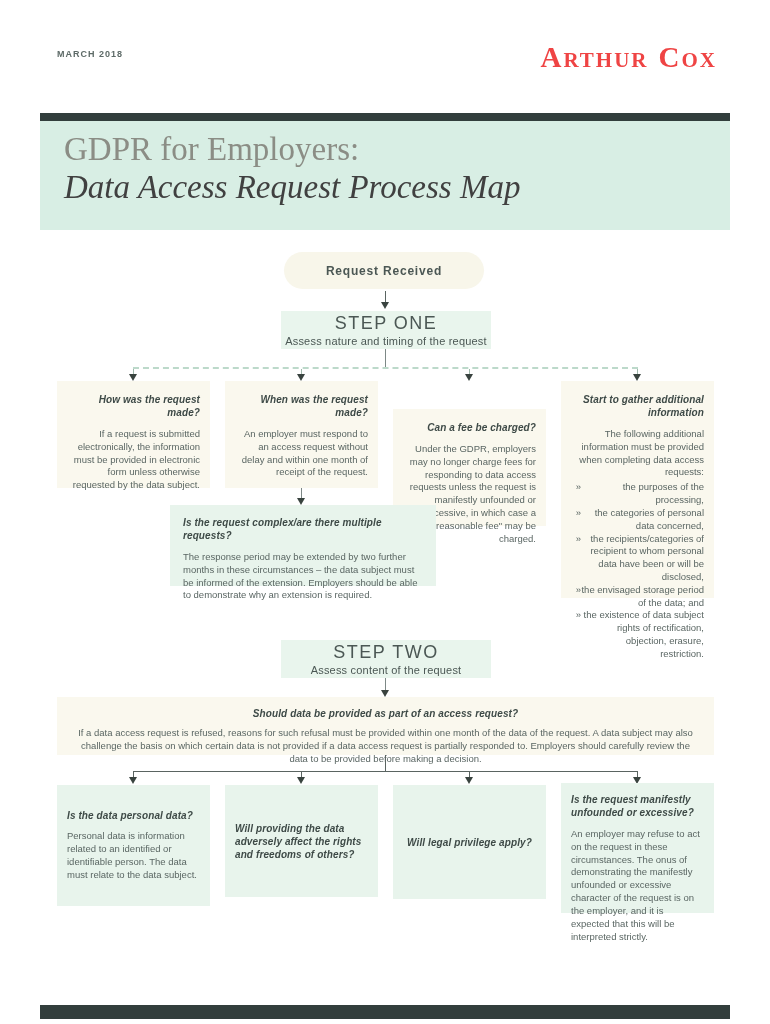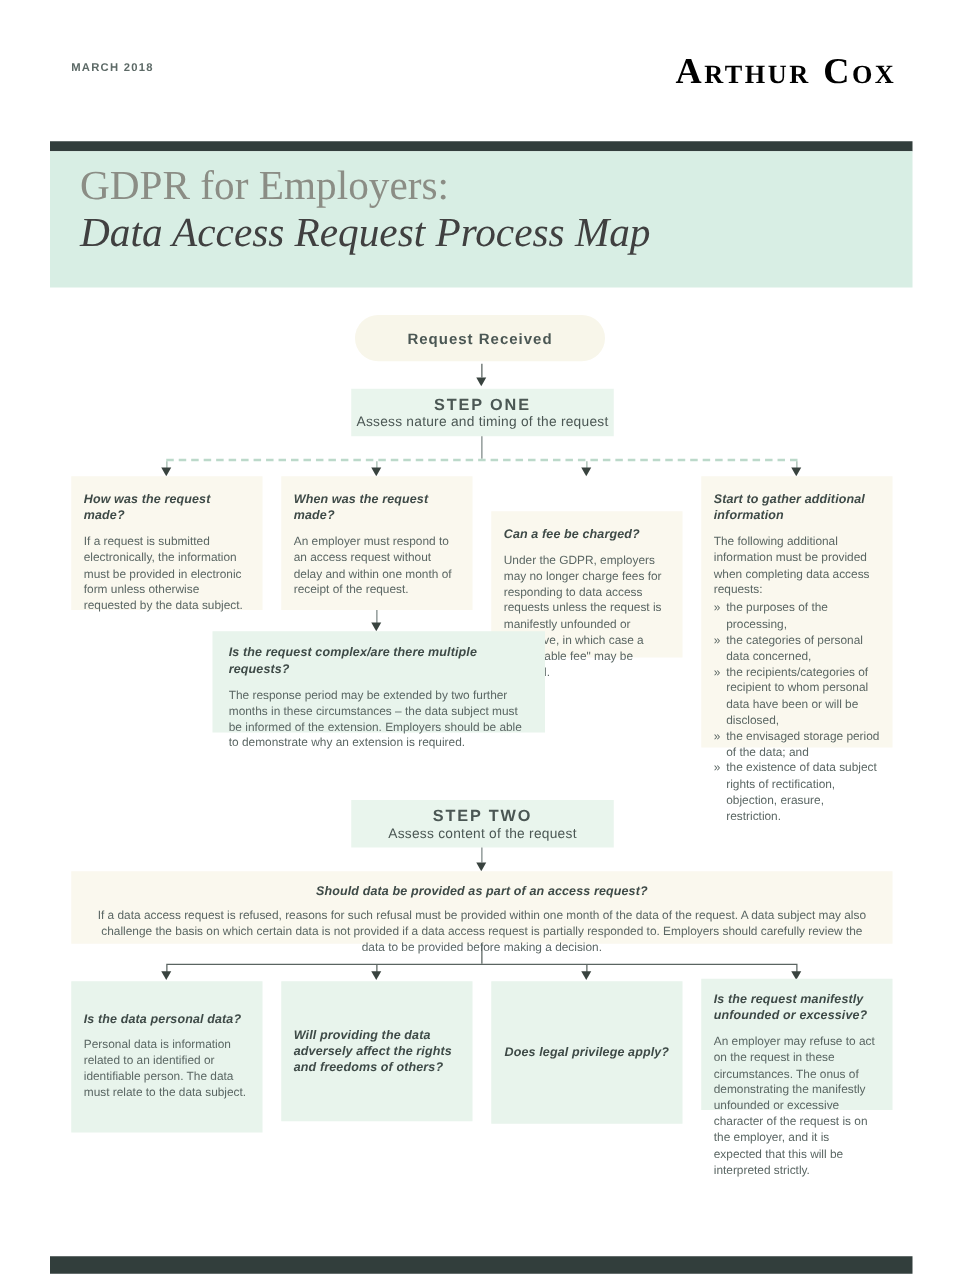"ARTHUR COX" .brand { color: #000000 -> #ef4444 }
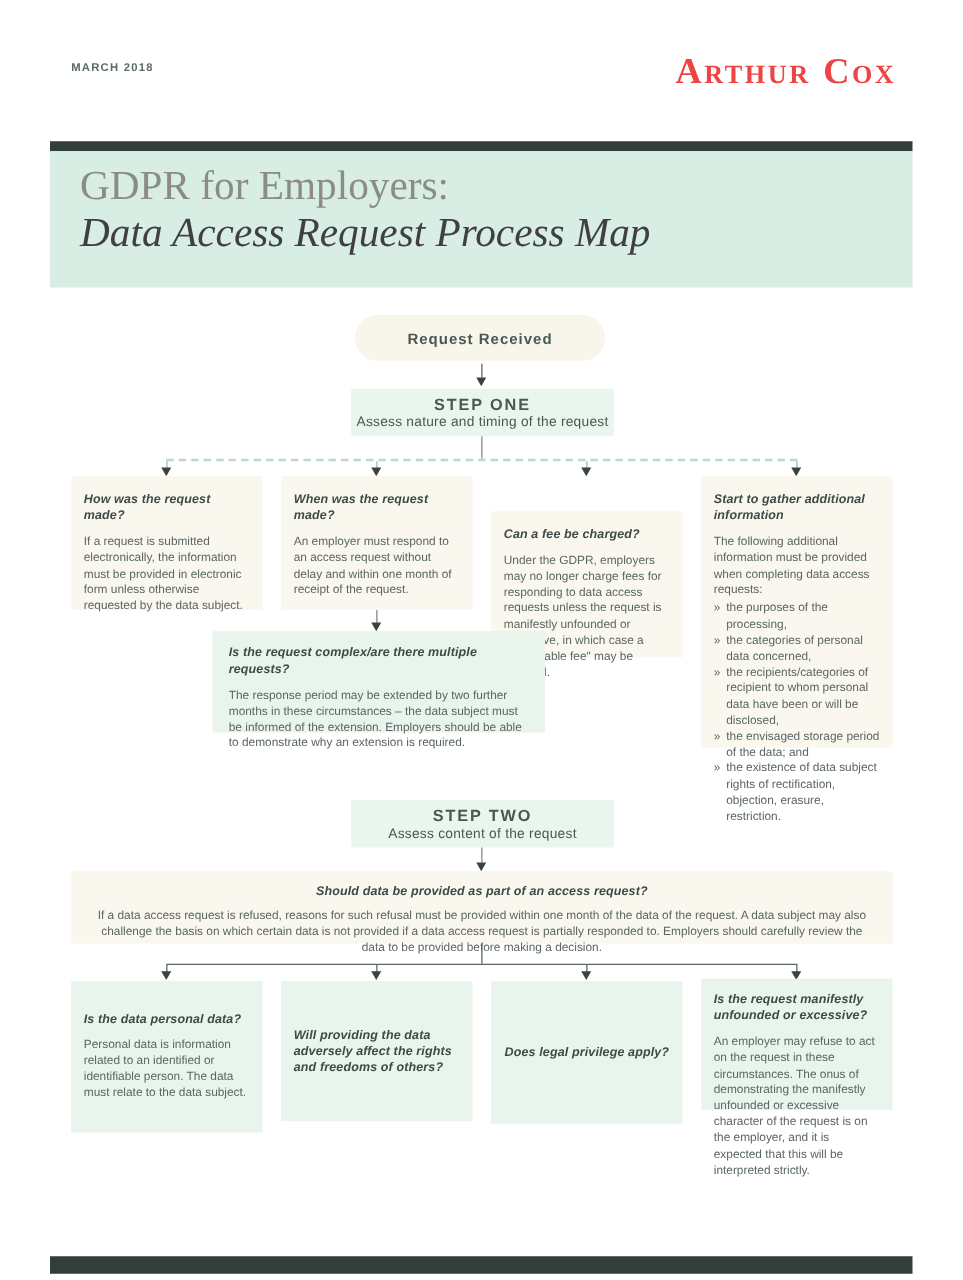"STEP ONE" .step-title { font-size: 13px -> 18px; font-weight: bold -> normal }
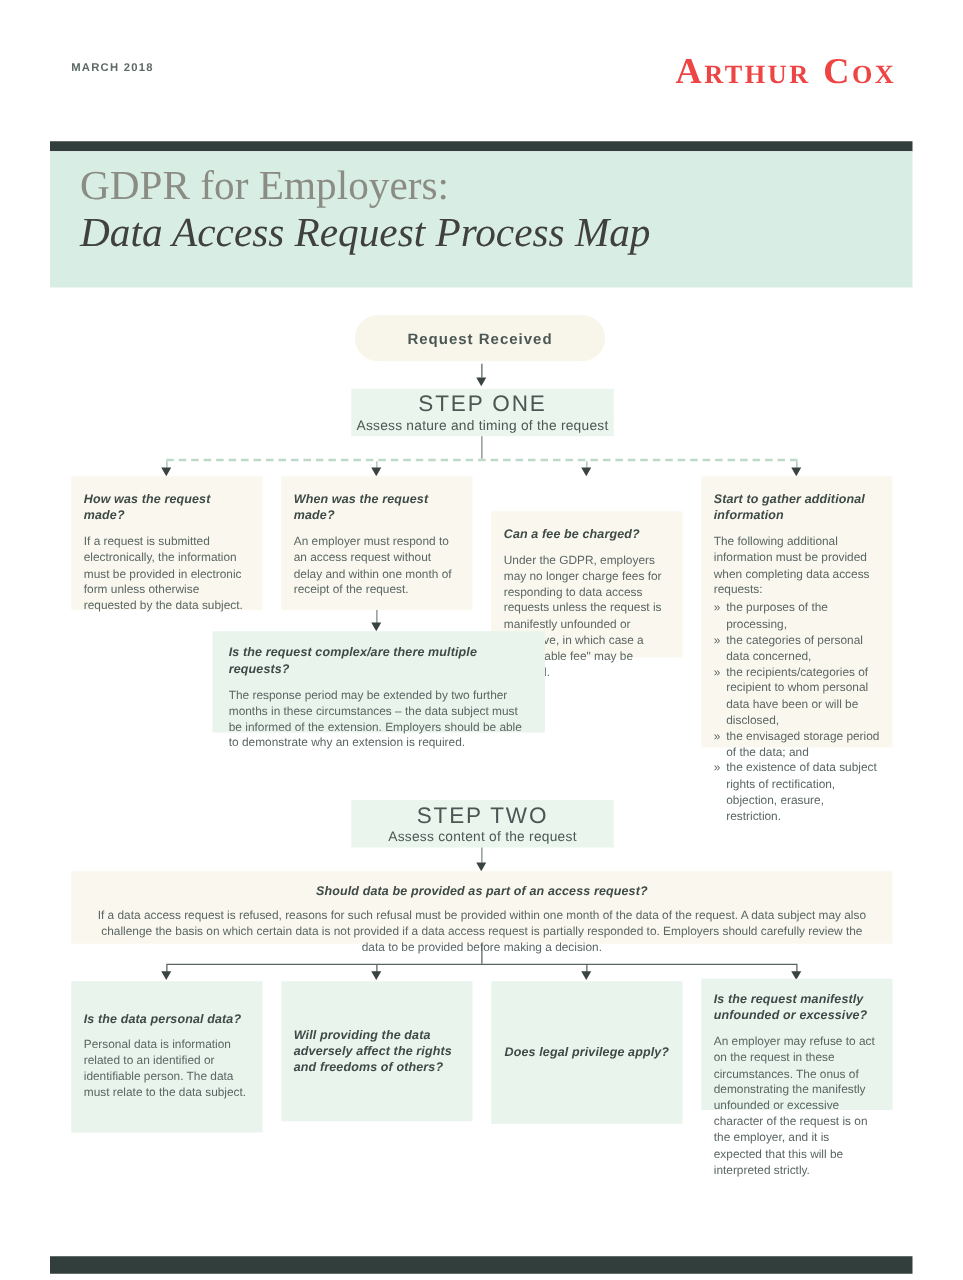"How was the request made?" .cream { text-align: none -> right }
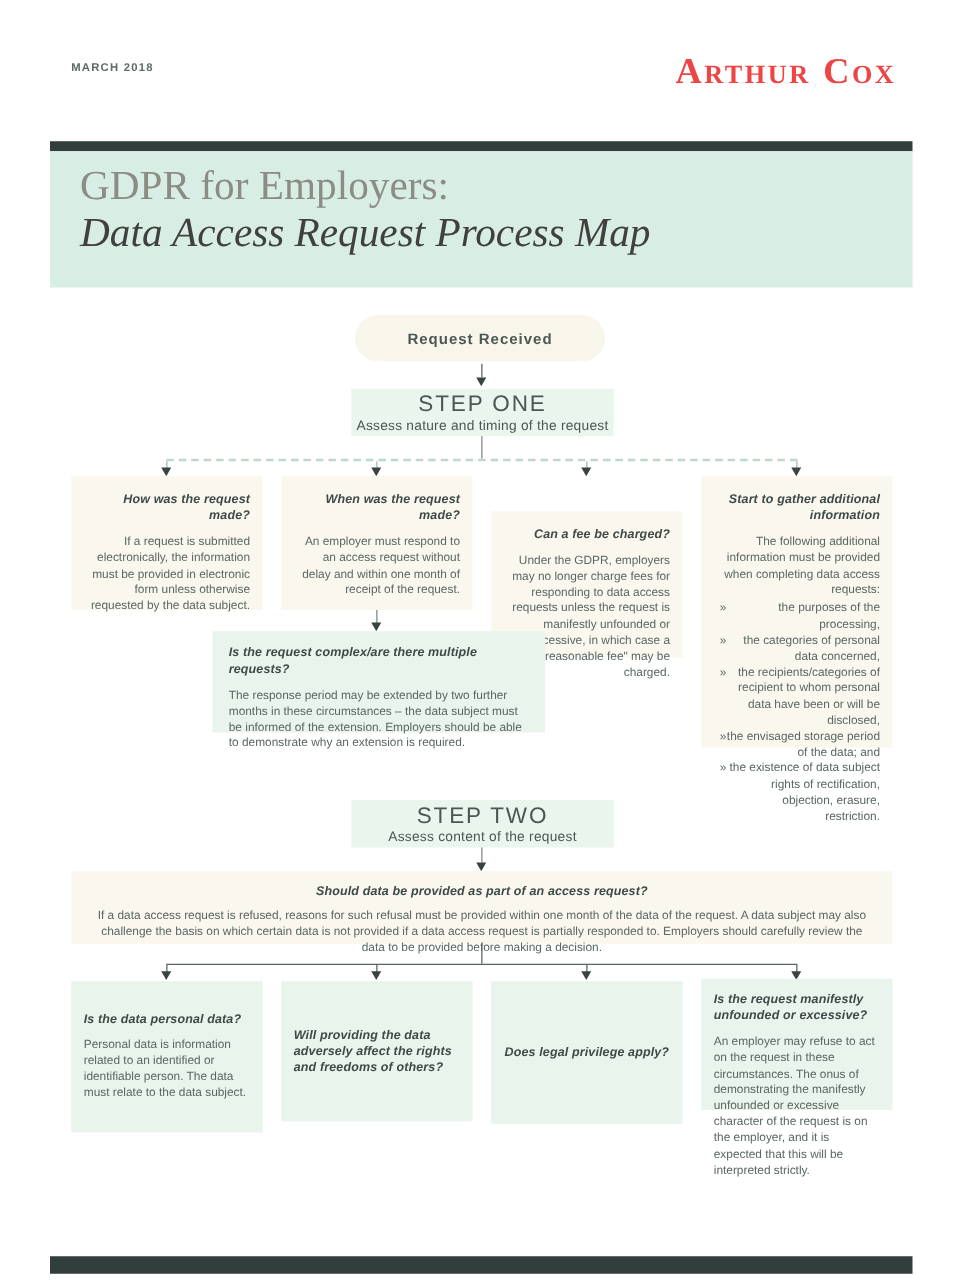"Is the request manifestly unfounded" .c4 { height: 105px -> 130px }
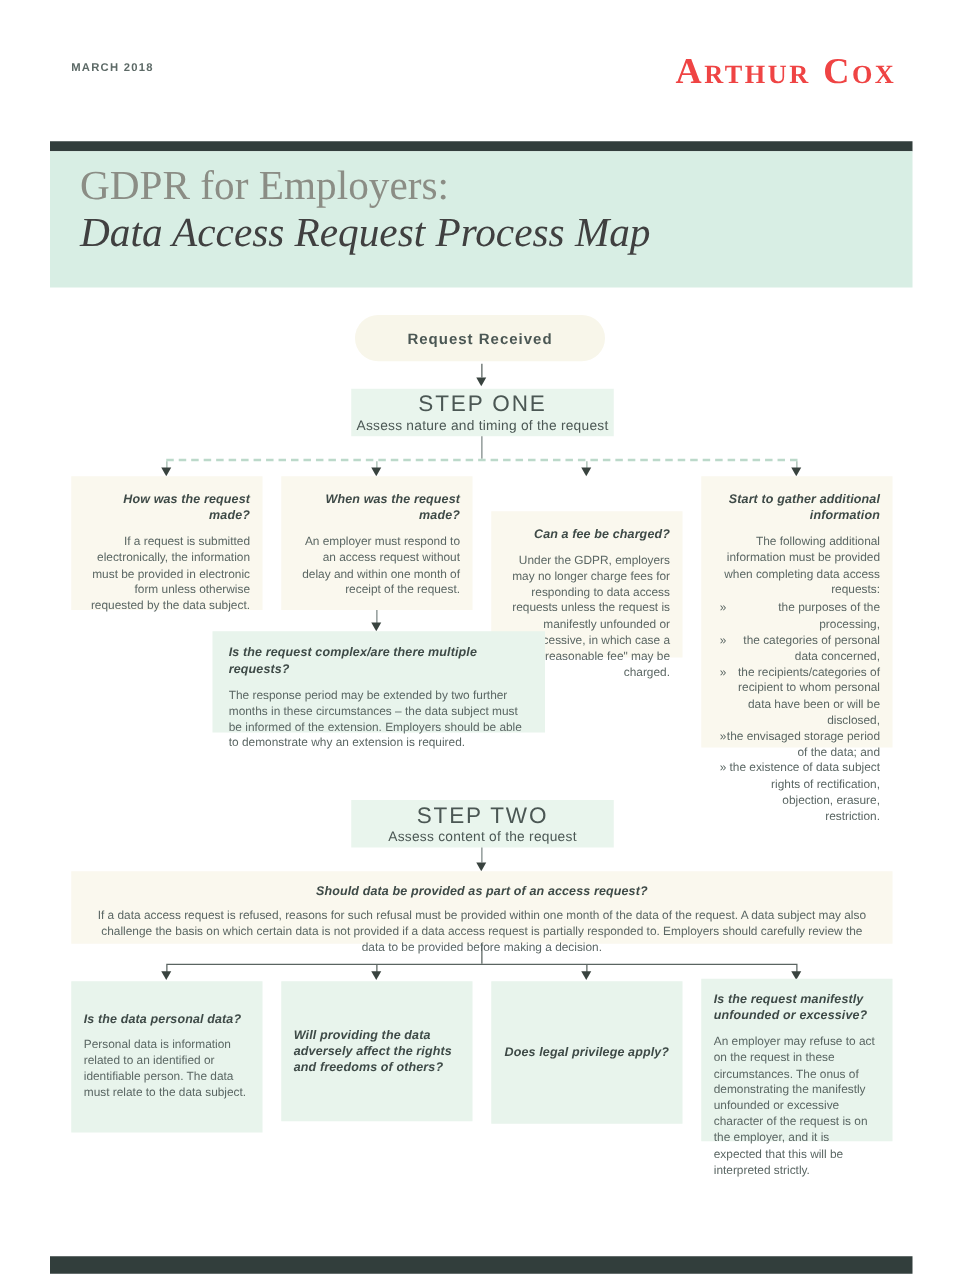"Does legal privilege apply?" h4 { text: Does -> Will }
